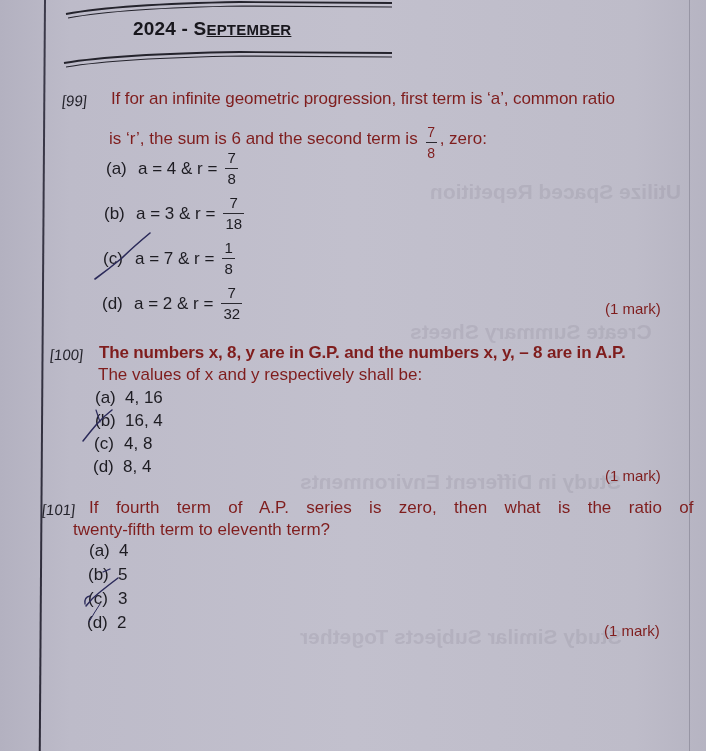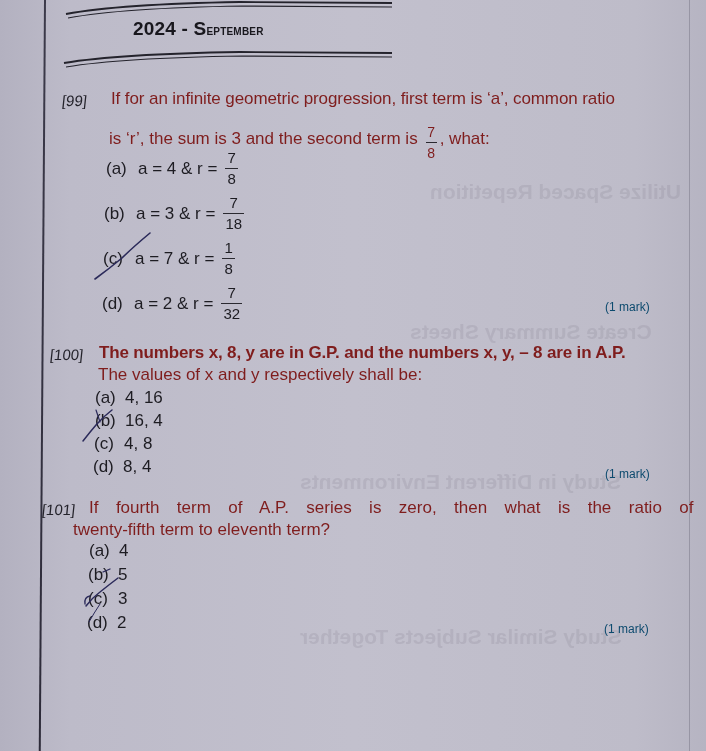"EPTEMBER" .header-title .sc-small { font-size: 10px -> 15px; text-decoration: none -> underline }
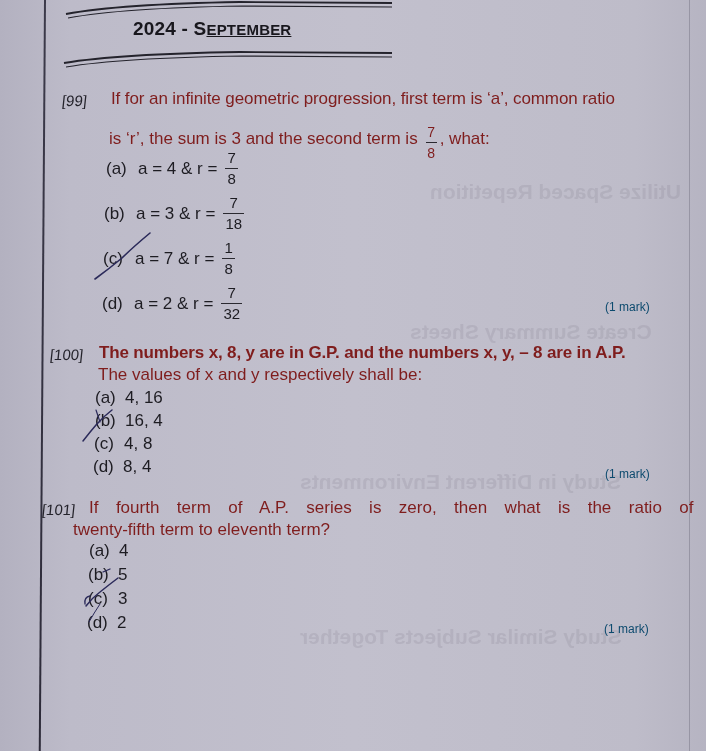"is ‘r’, the sum is" span { text: 3 -> 6 }
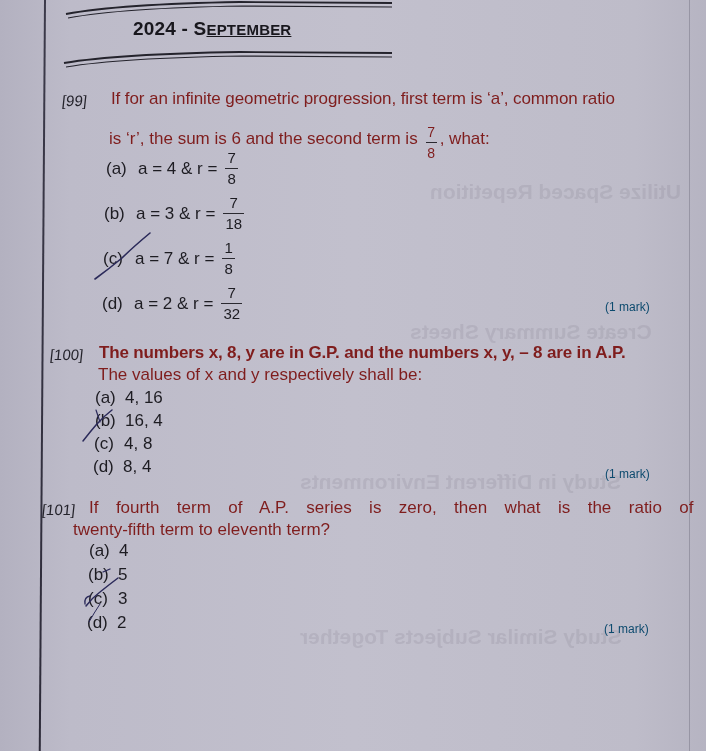", what:" span { text: what -> zero }
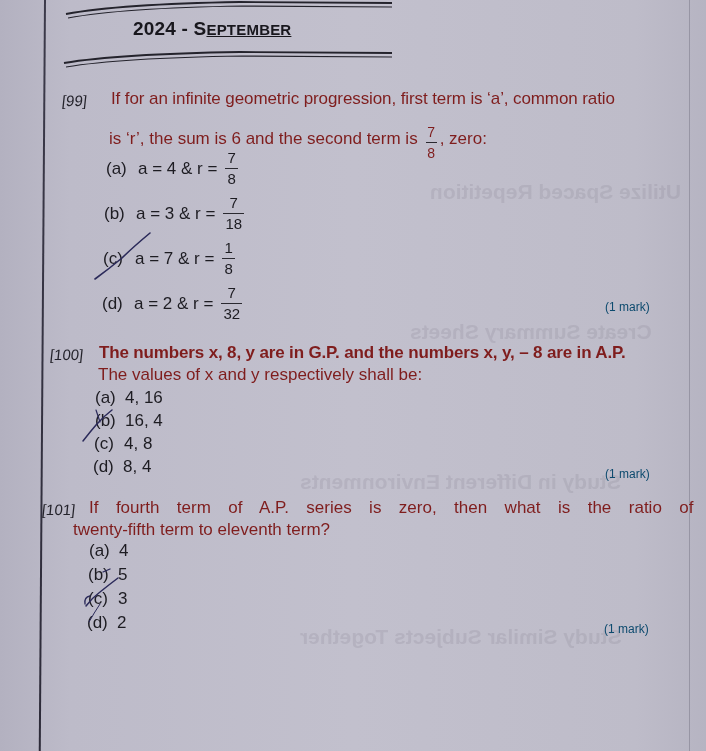"(1 mark)" .mark { color: #0c4a6e -> #7f1d1d; font-size: 12px -> 15px }
